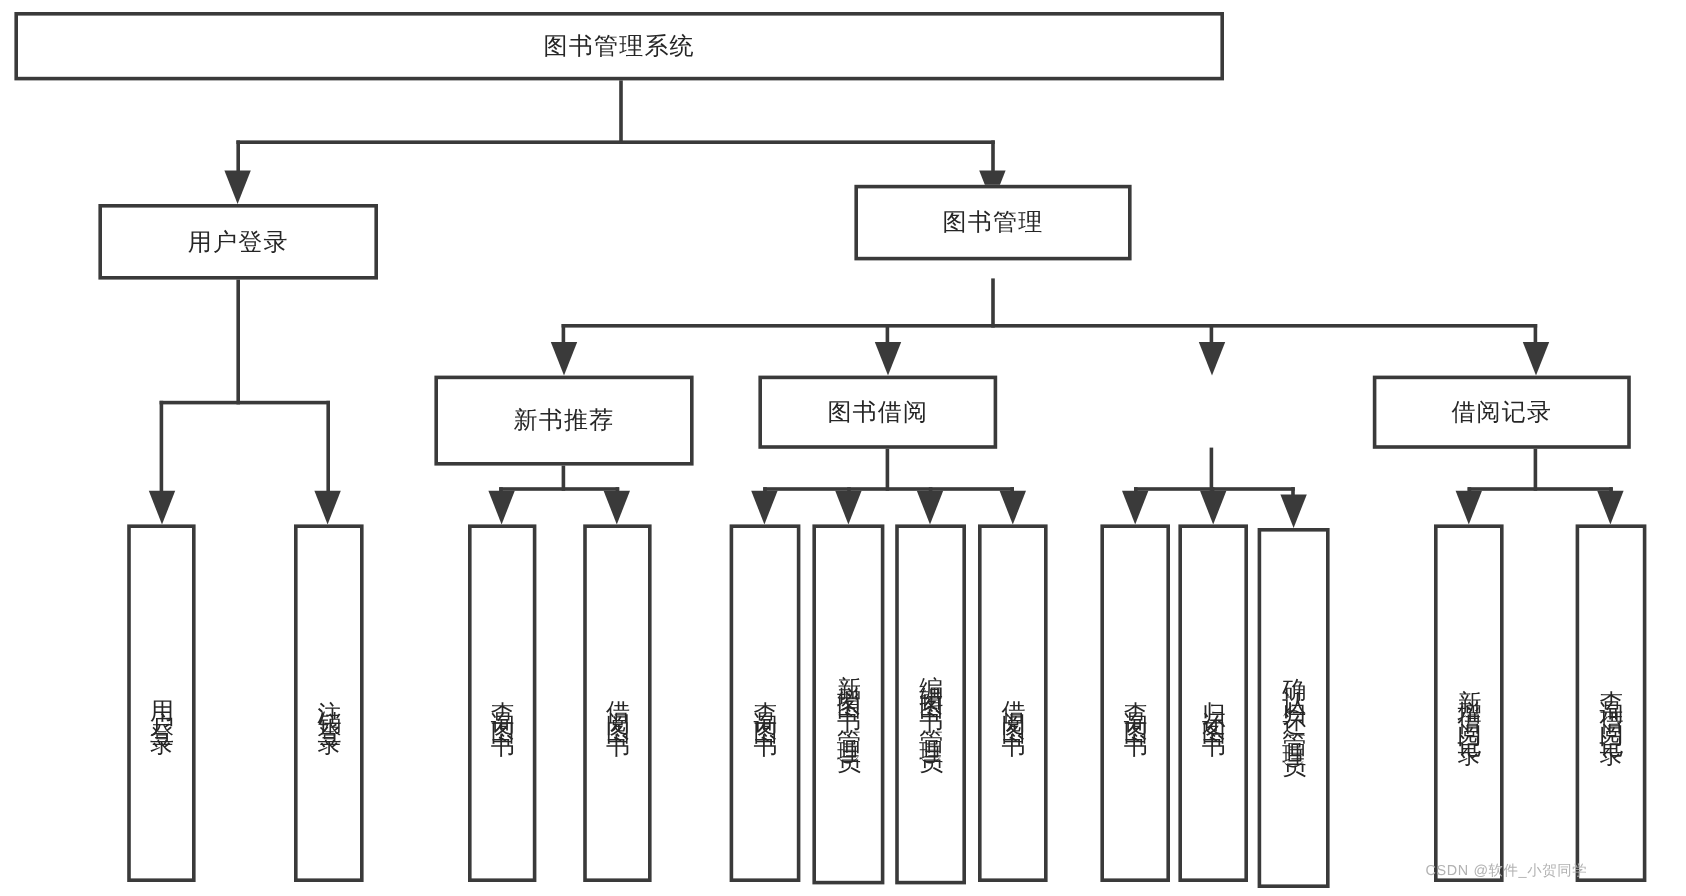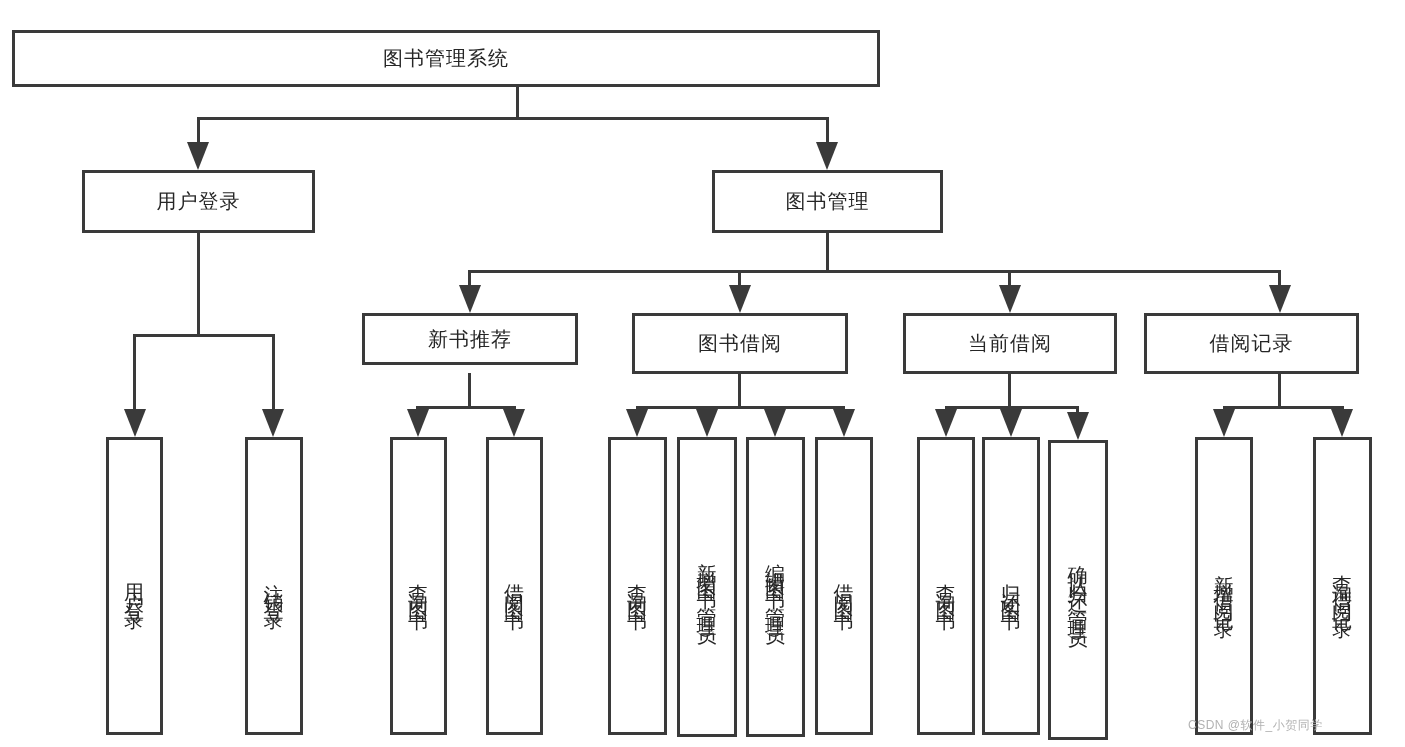"图书管理系统" div.hnode { margin-top: 20px -> none; width: 868px -> 1008px }
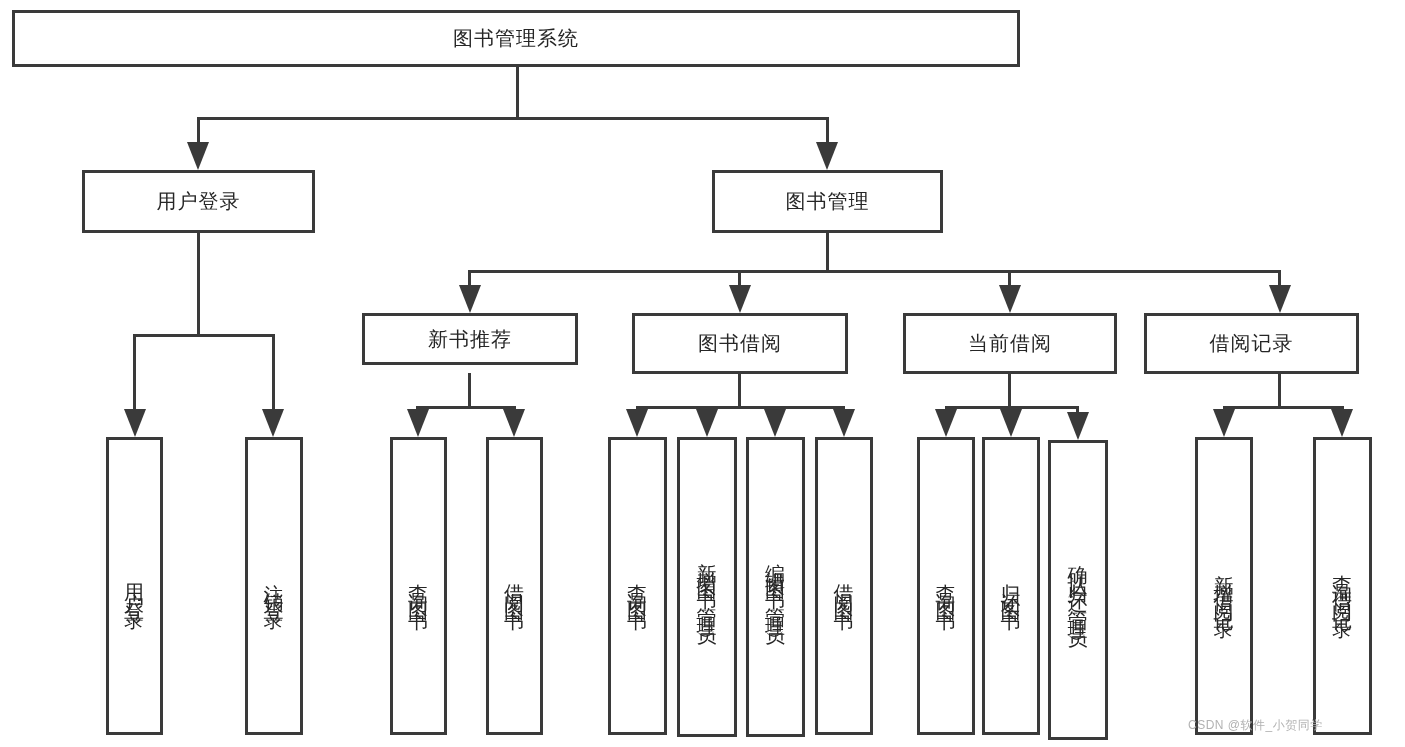"图书管理" div.hnode { top: 170px -> 154px }
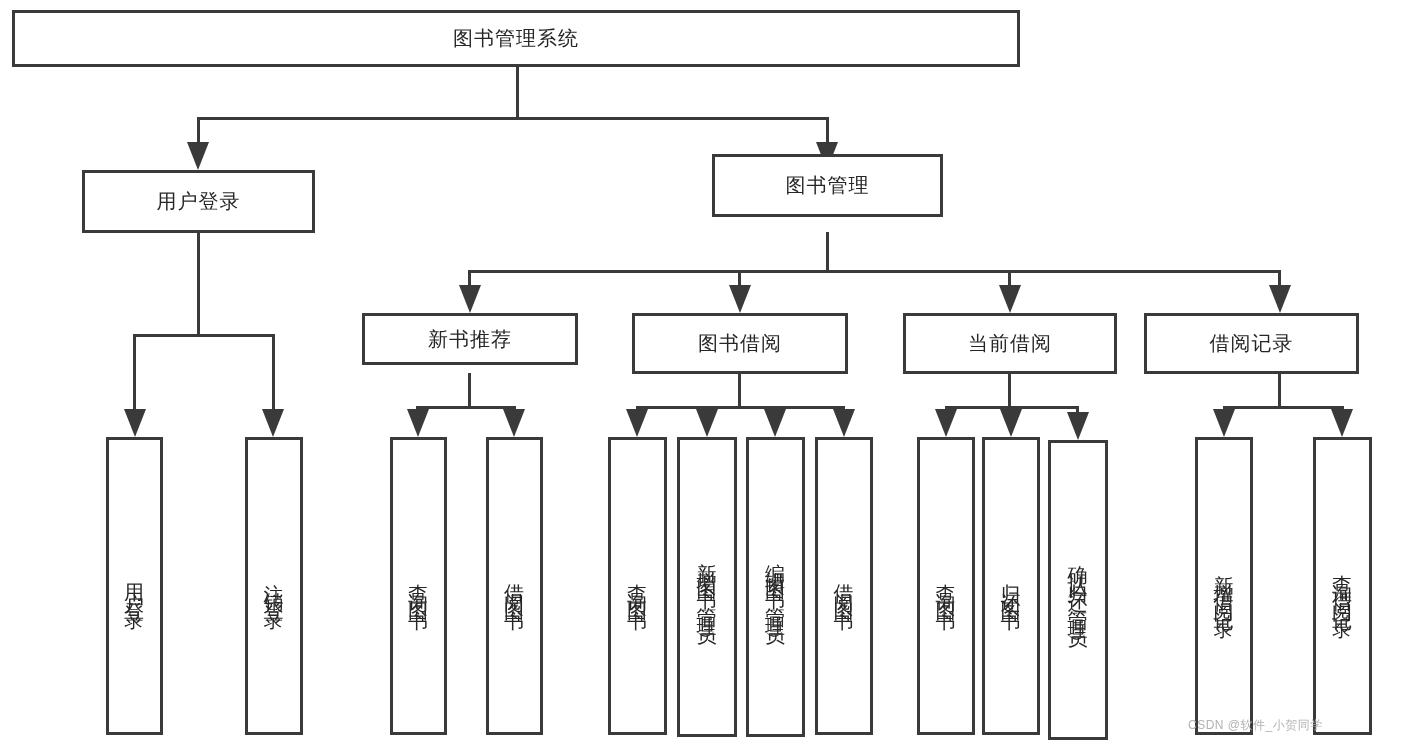"新书推荐" div.hnode { height: 52px -> 75px }
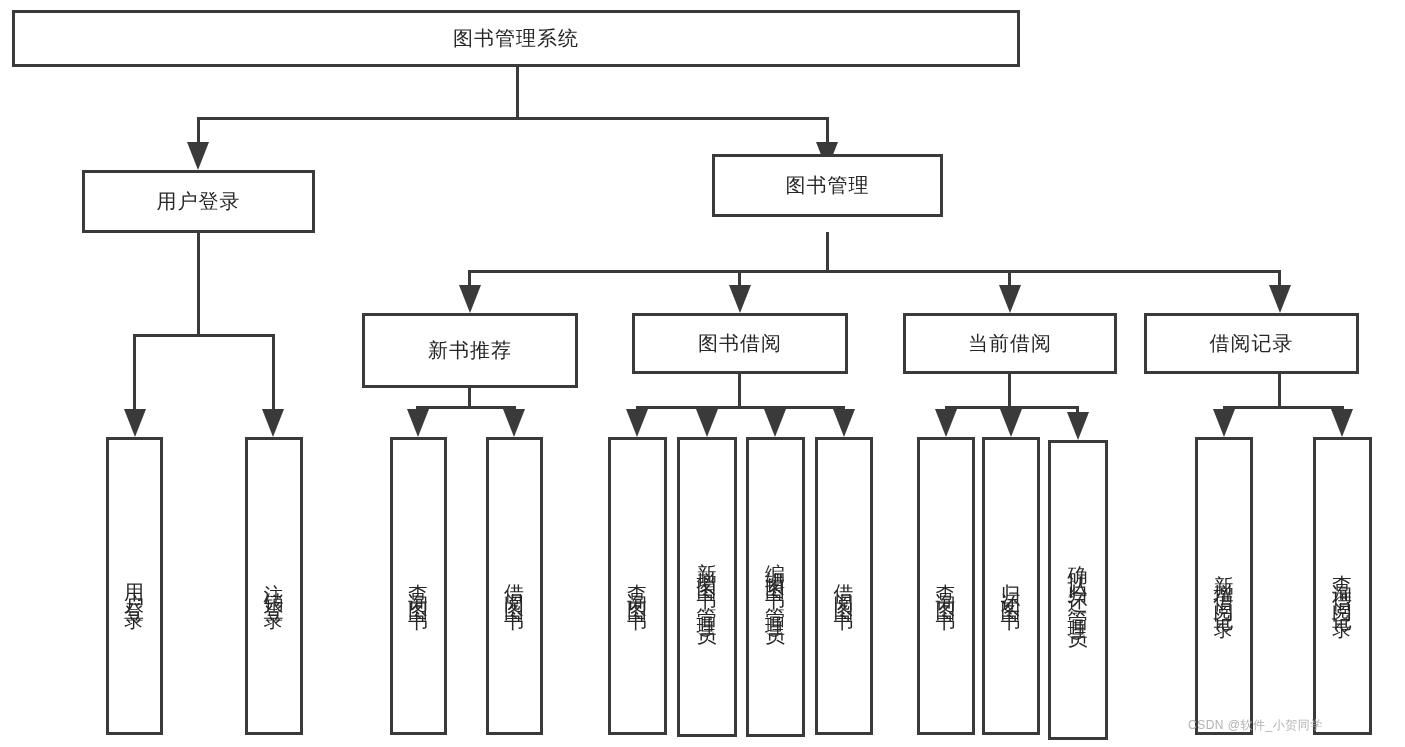"图书借阅" div.hnode { width: 216px -> 199px }
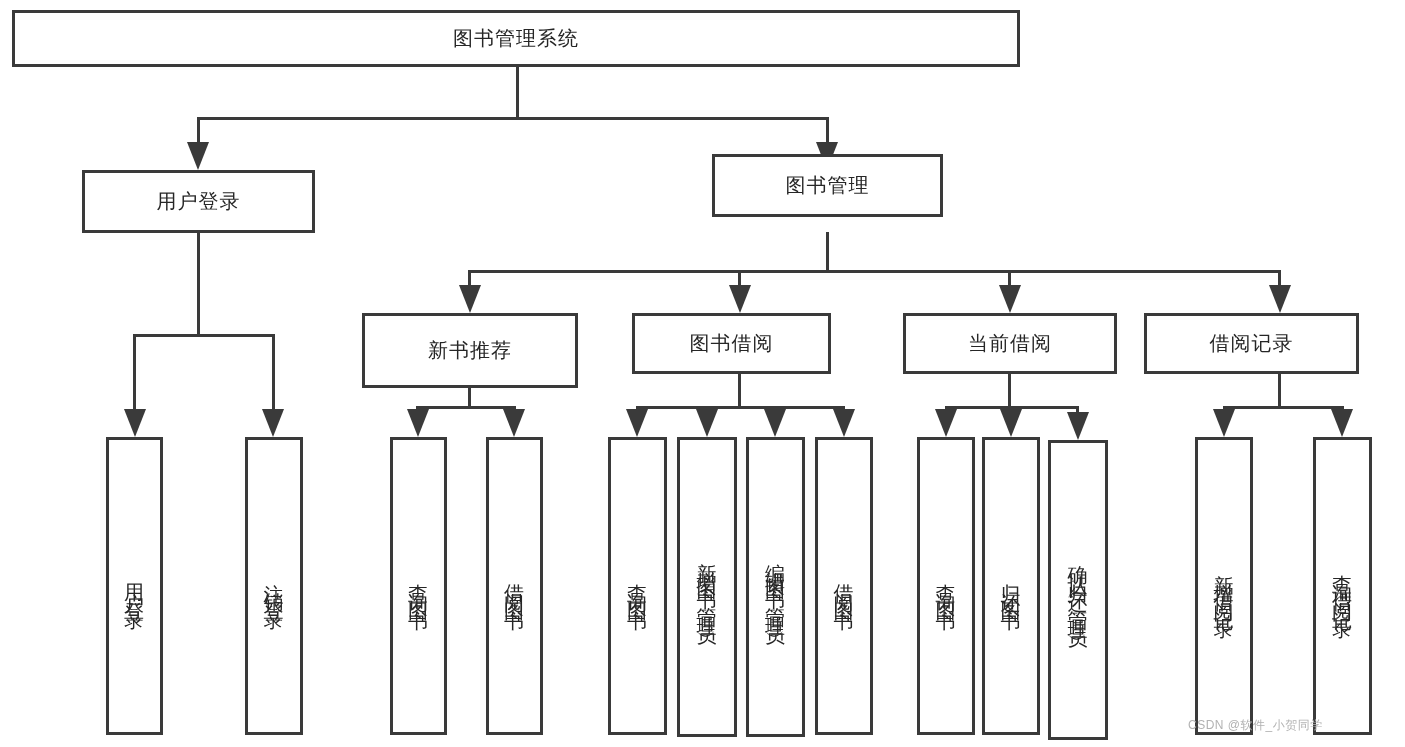"当前借阅" div.hnode { html: <div>当前借阅</div> -> none }
